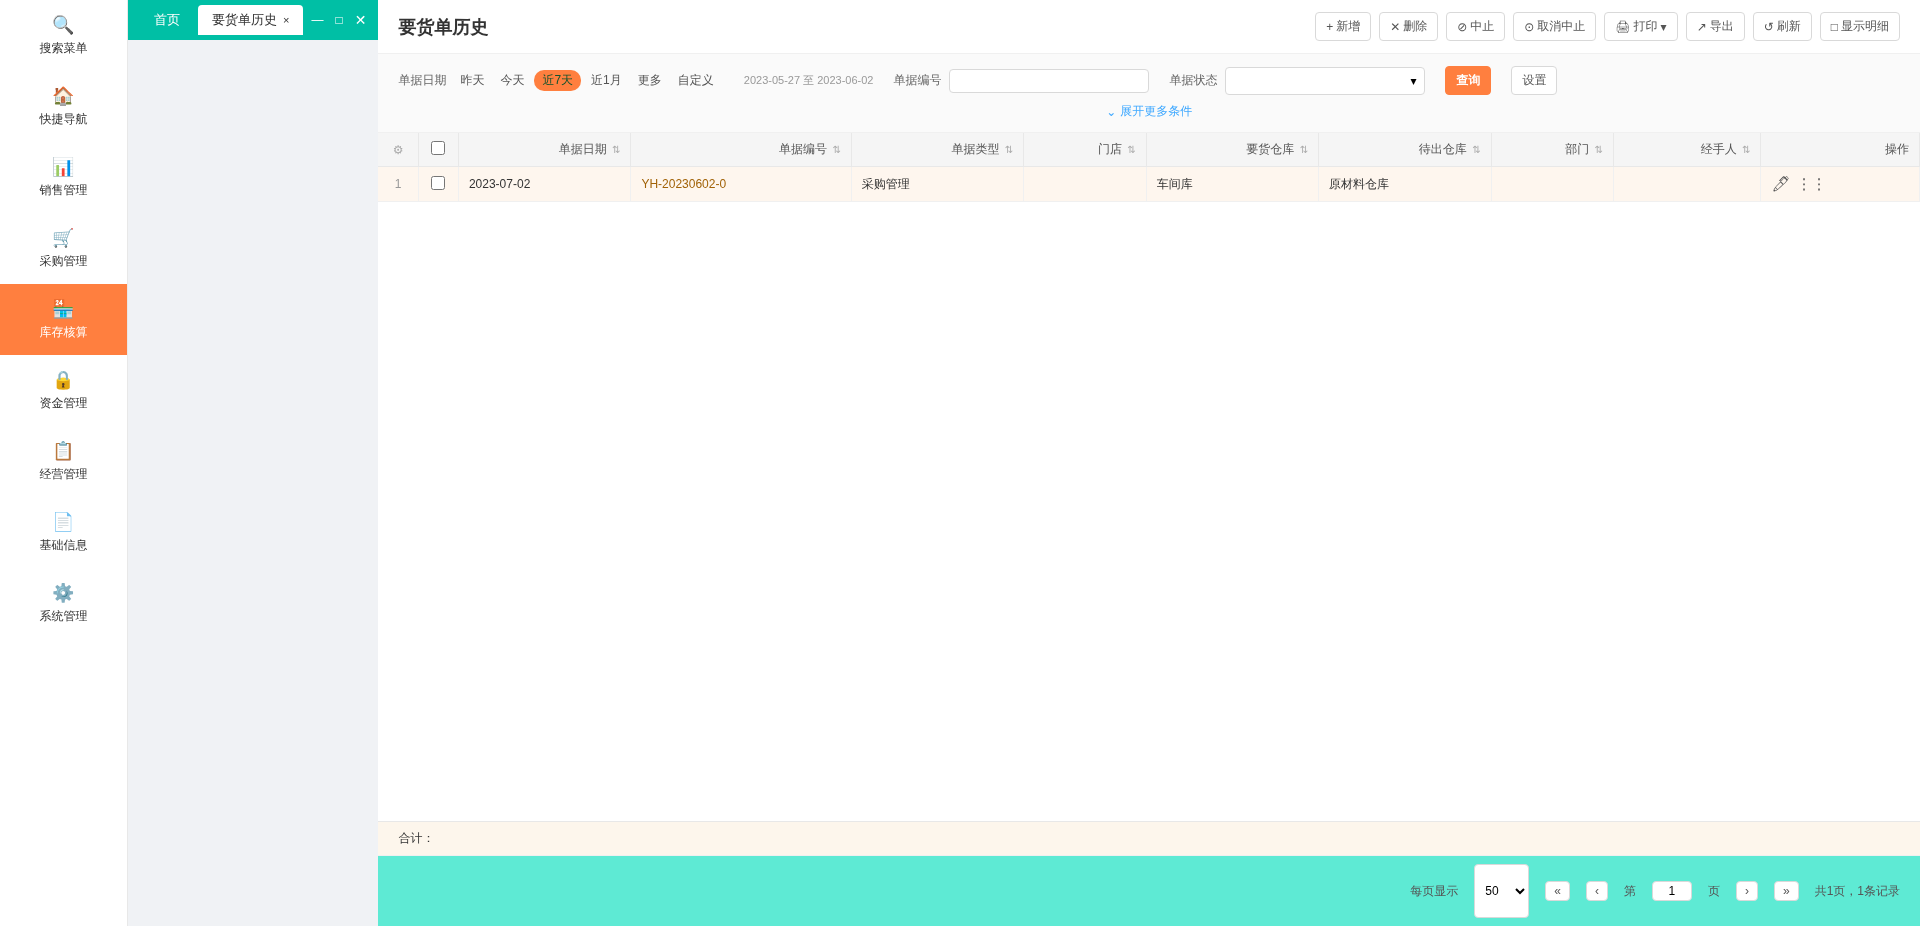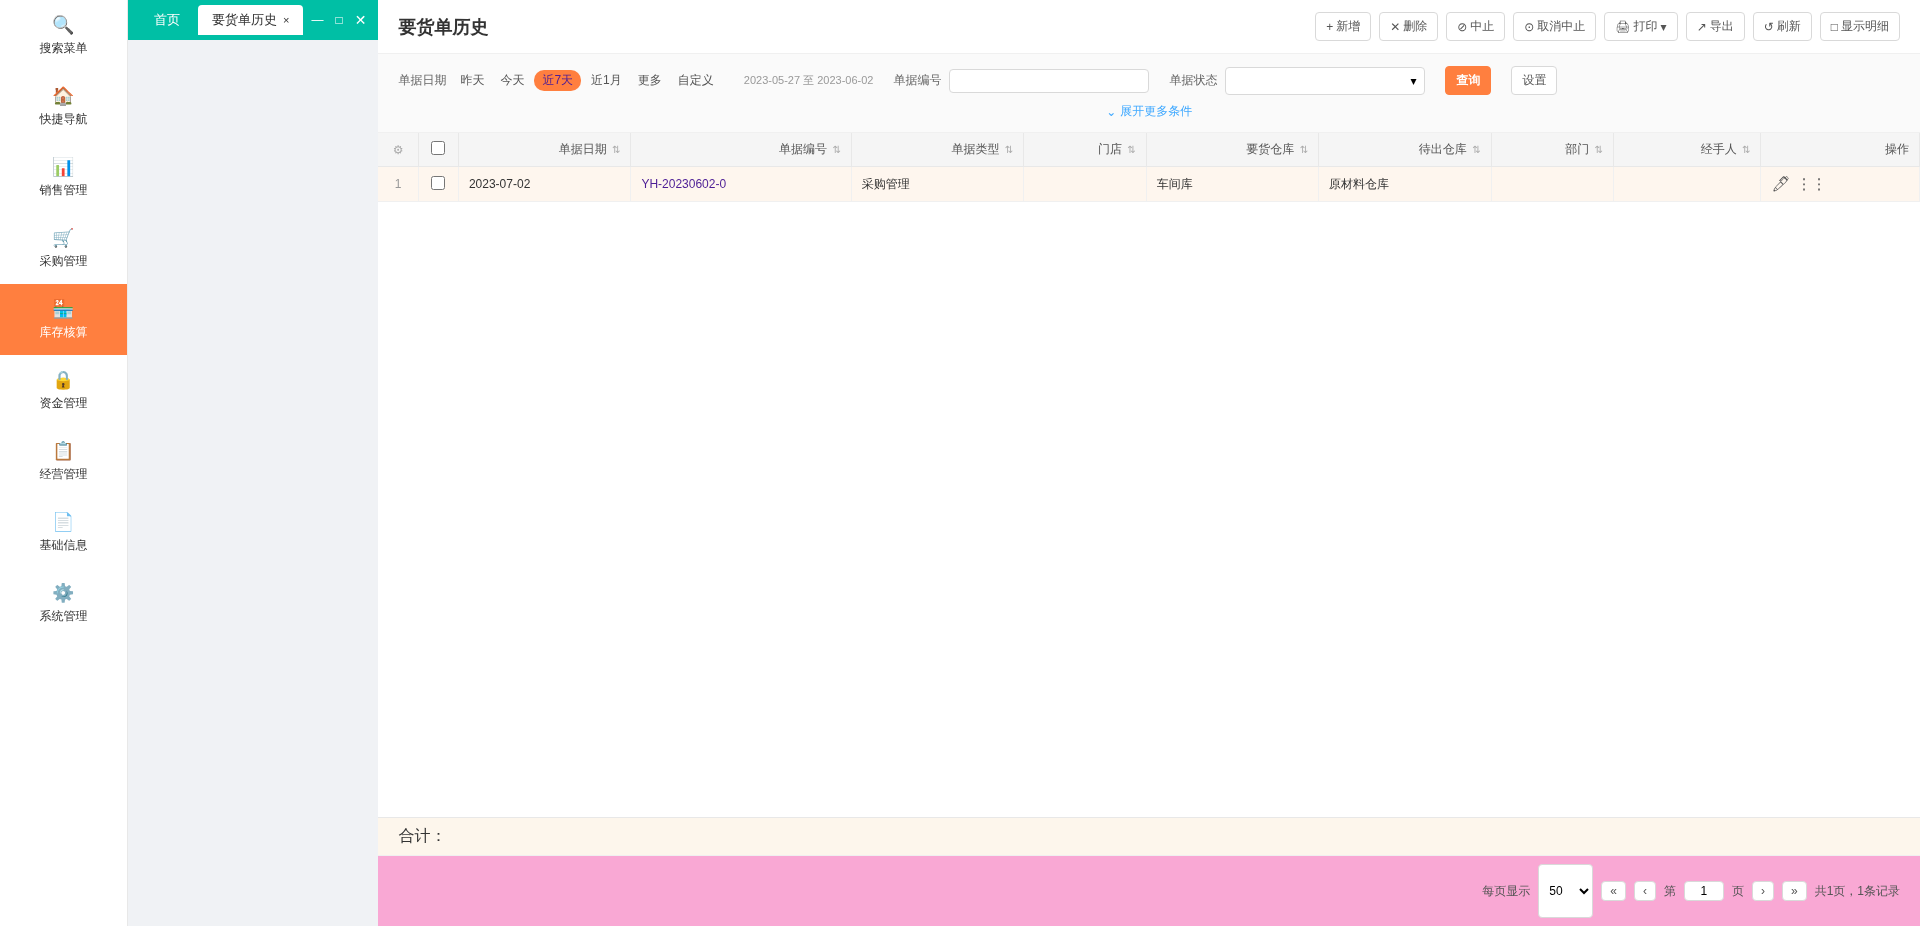"近7天" .date-shortcut.active { color: #4c1d95 -> #14532d }
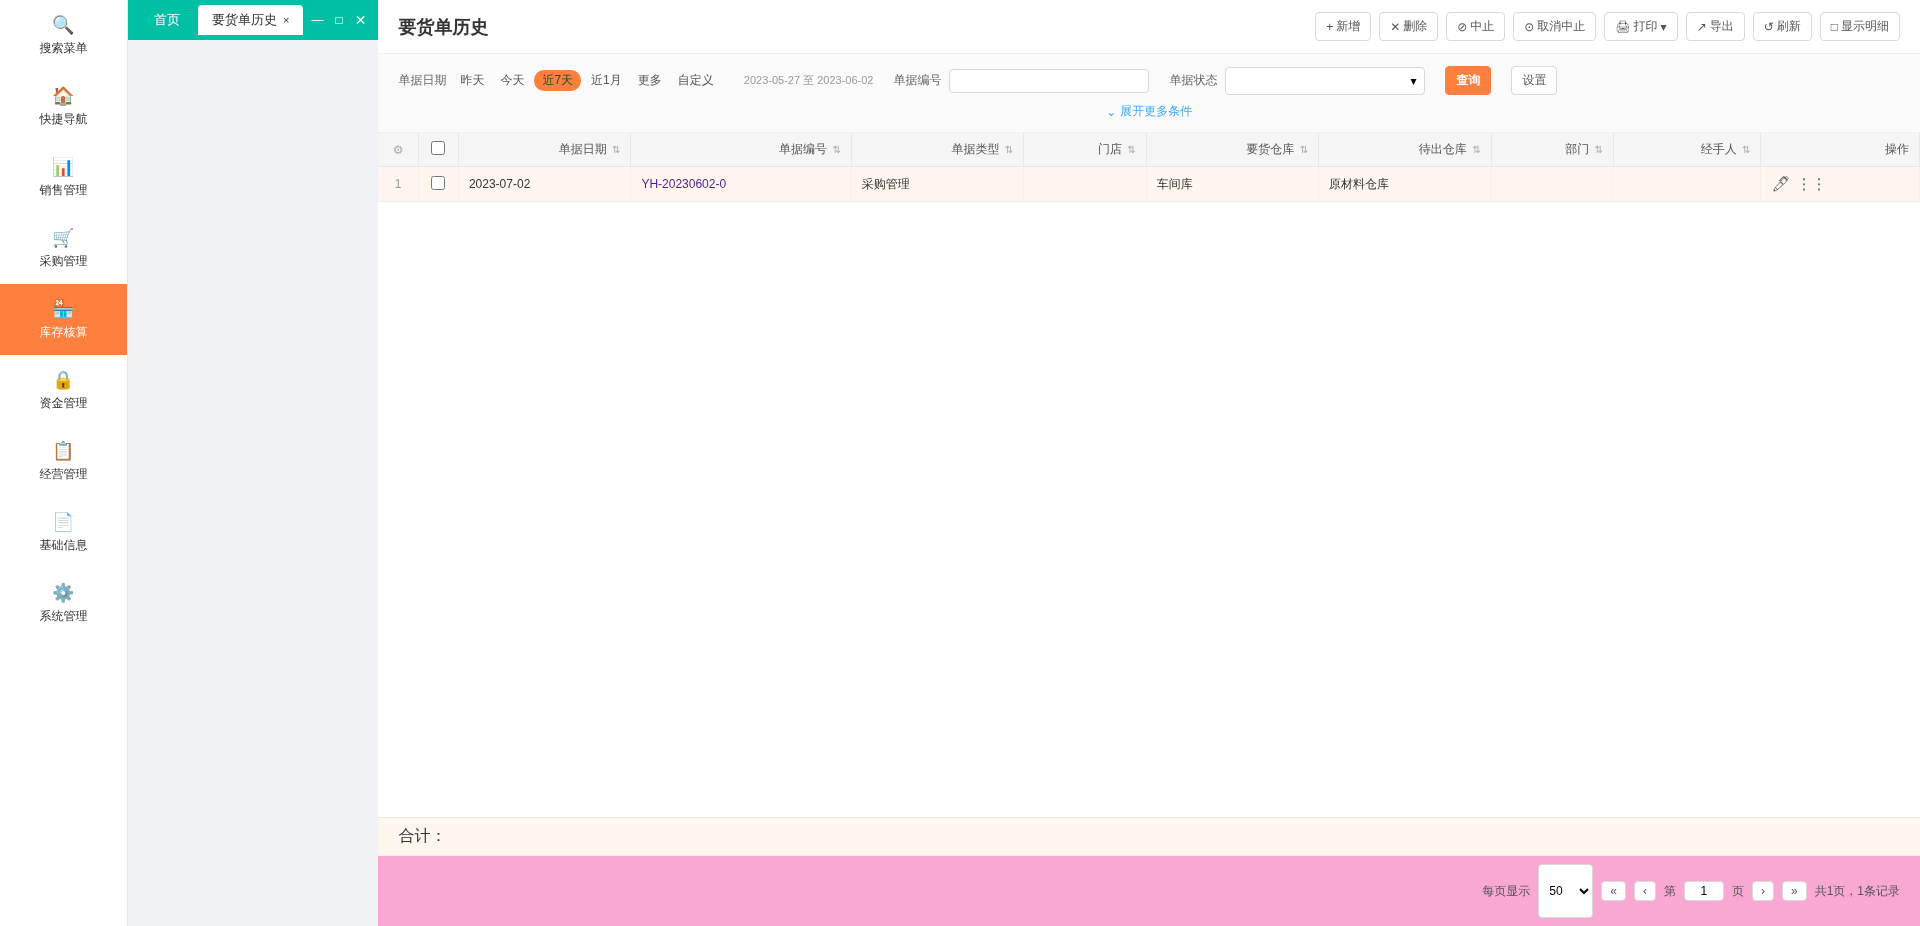"YH-20230602-0" .table-link { color: #4c1d95 -> #a16207 }
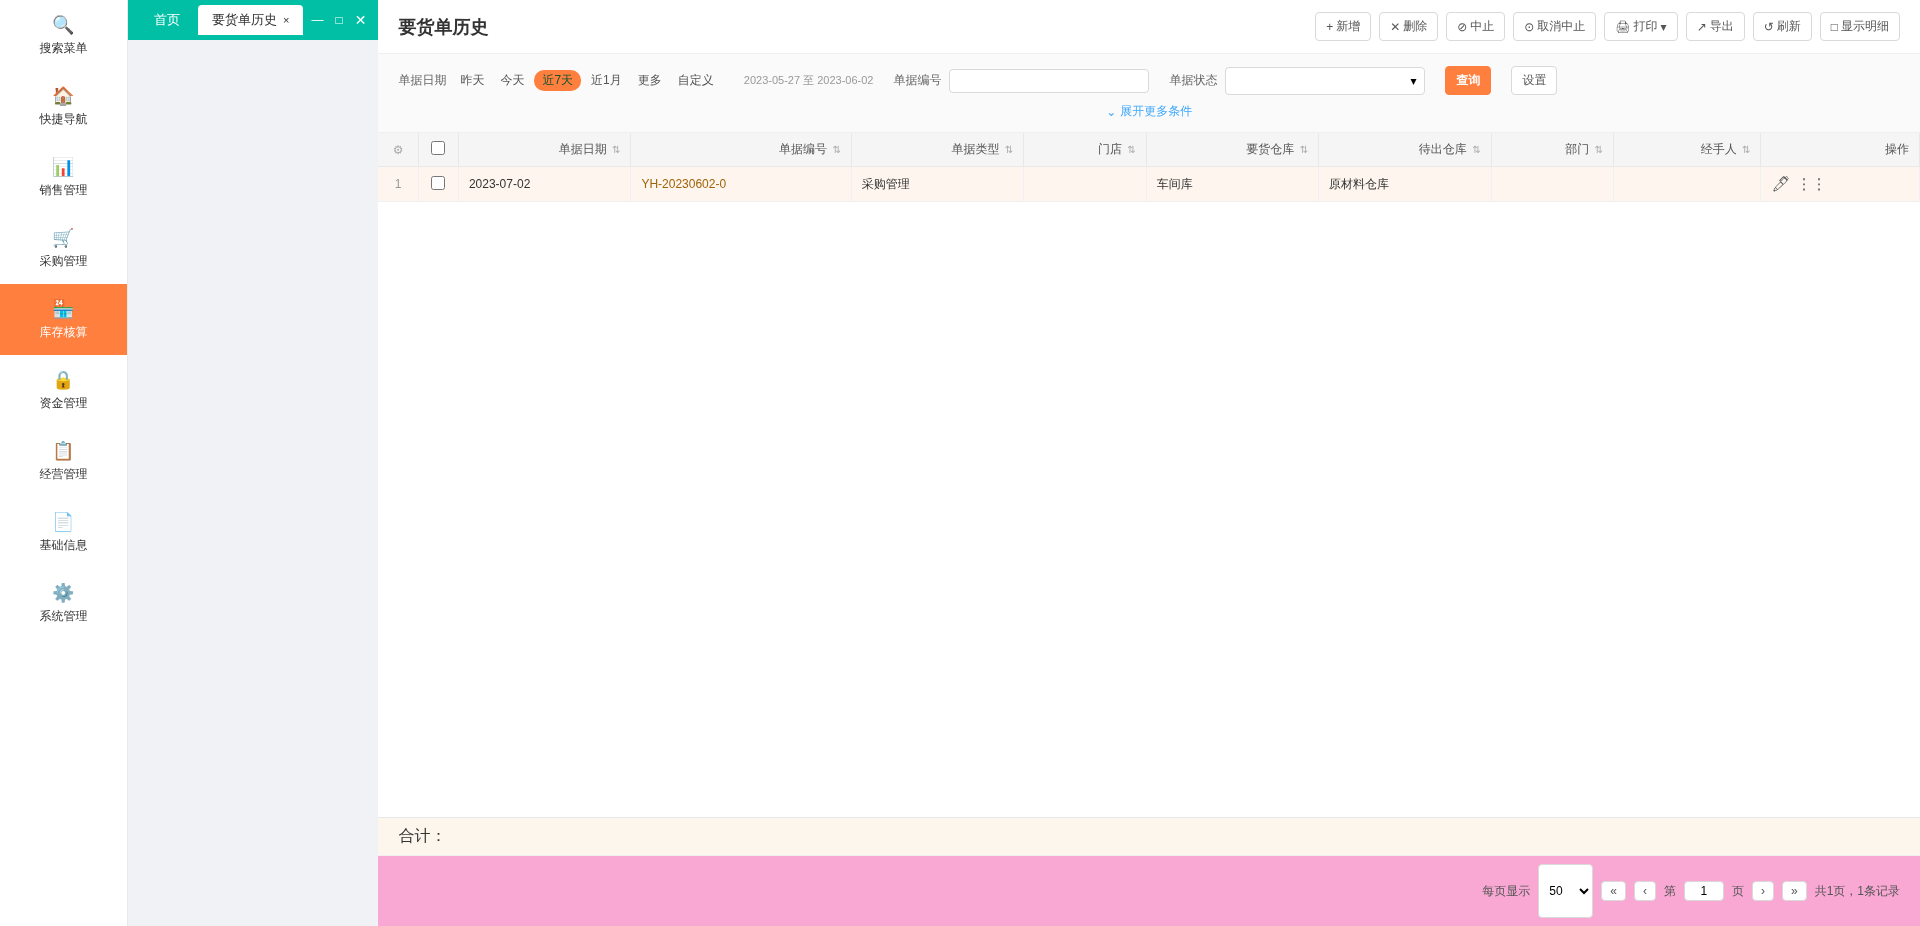"合计：" .table-footer { font-size: 16px -> 12px }
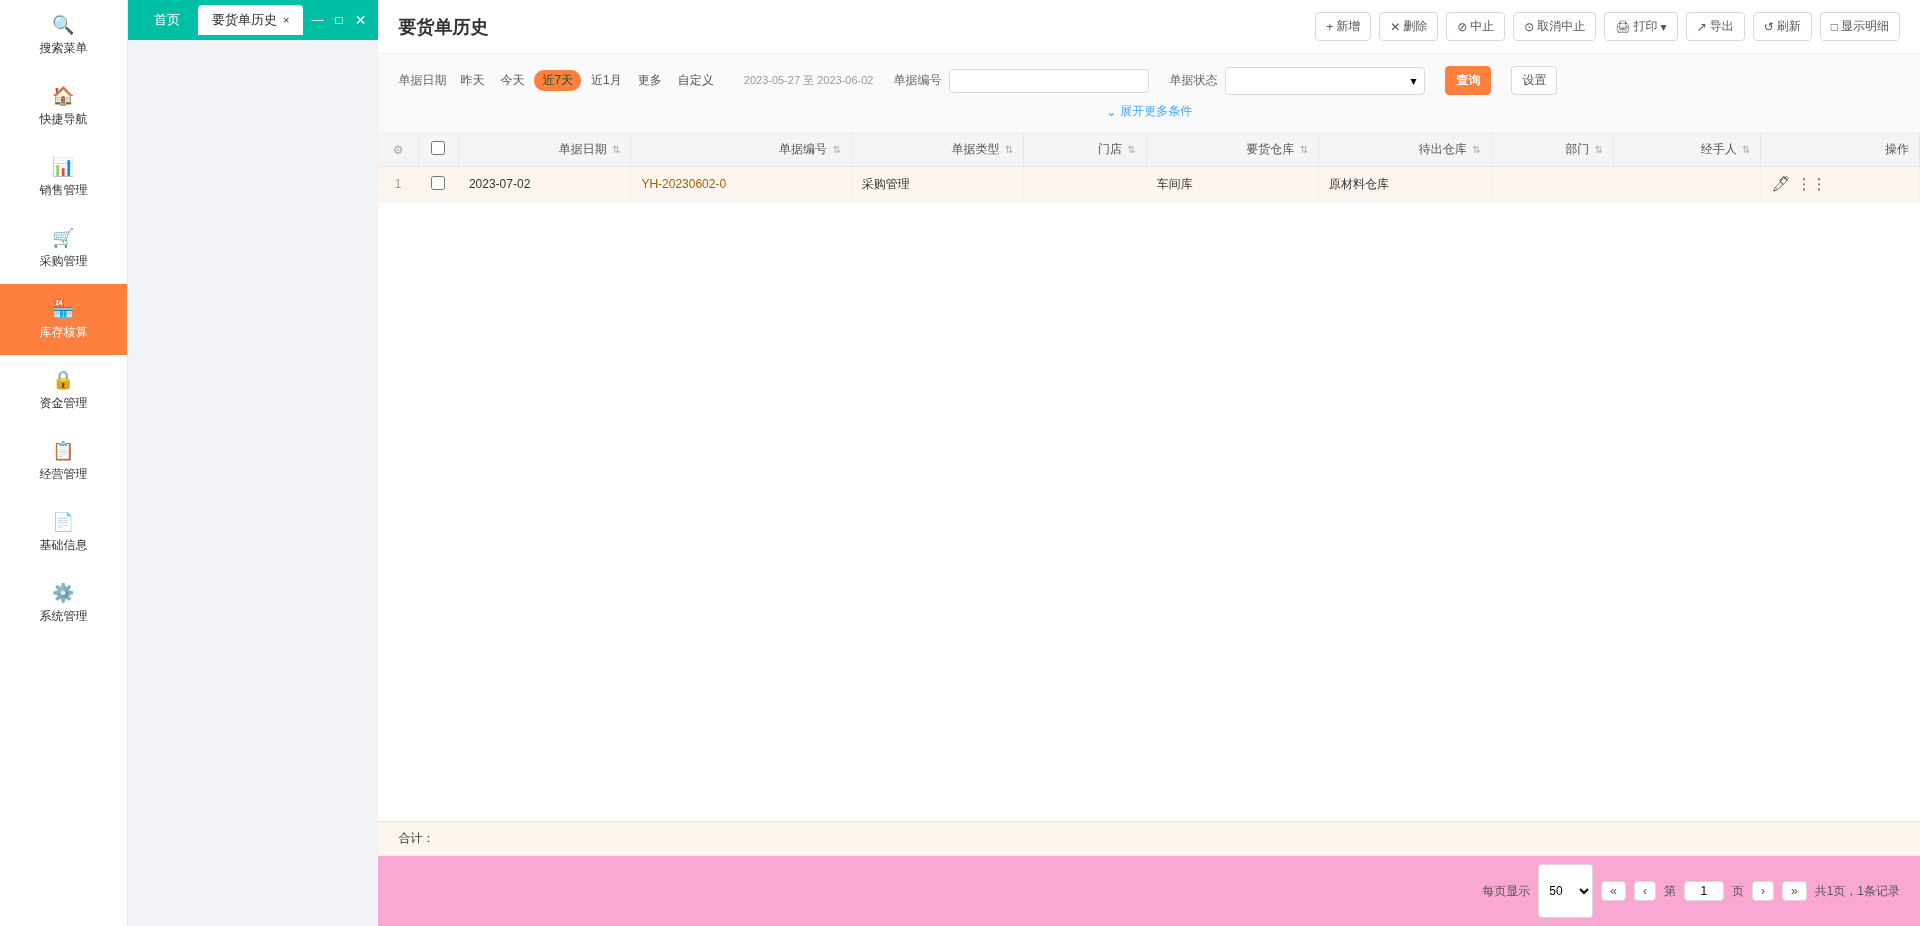"每页显示" .pagination { background: #f9a8d4 -> #5eead4; gap: 8px -> 16px }
